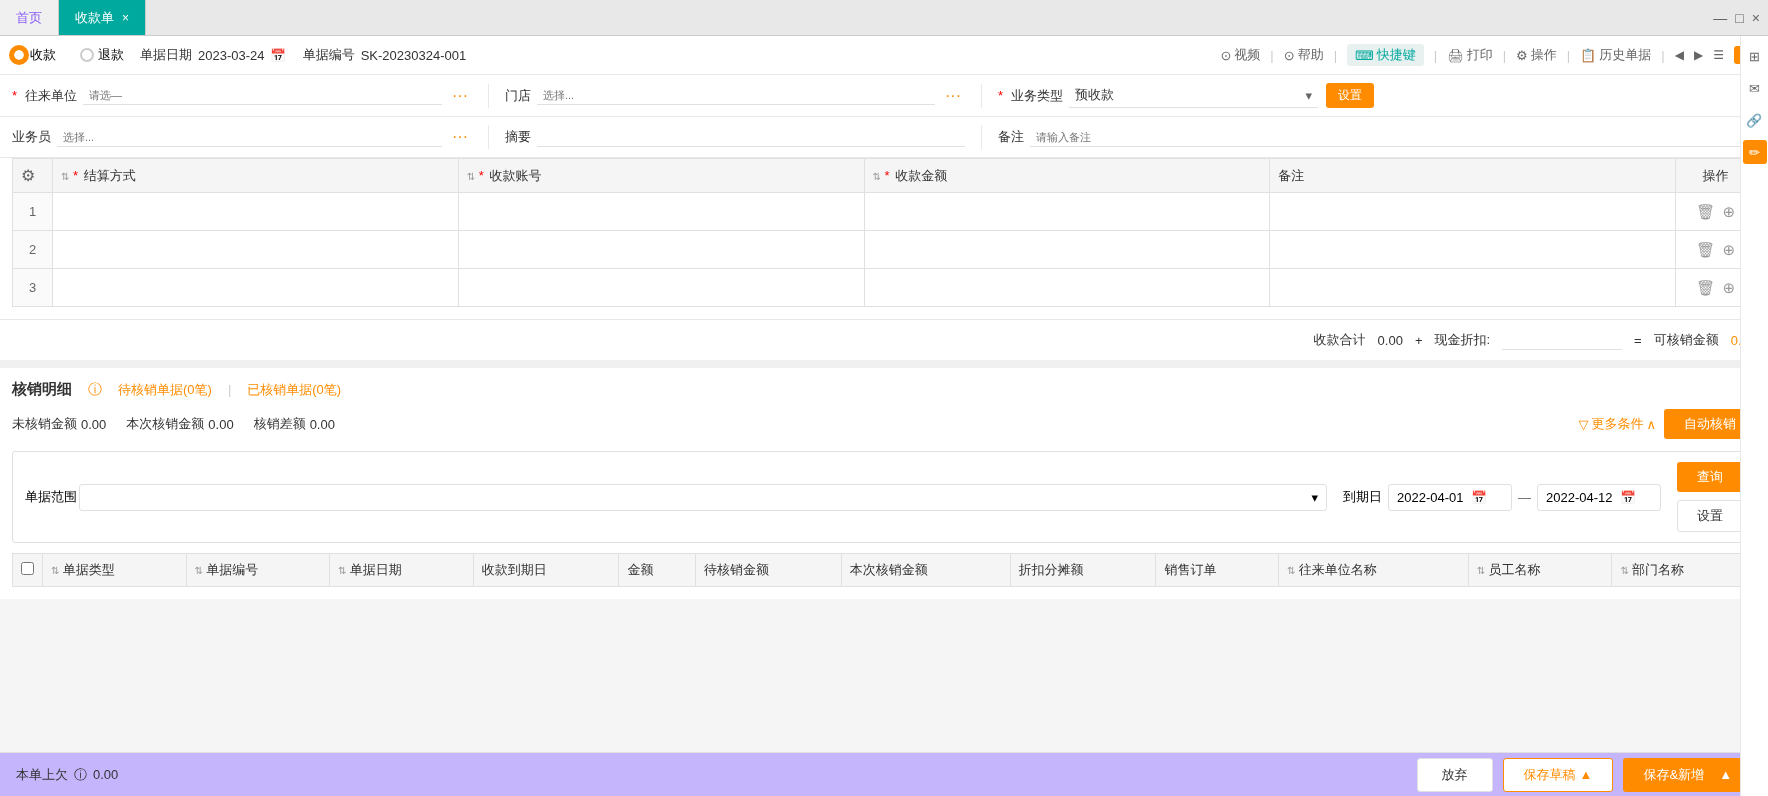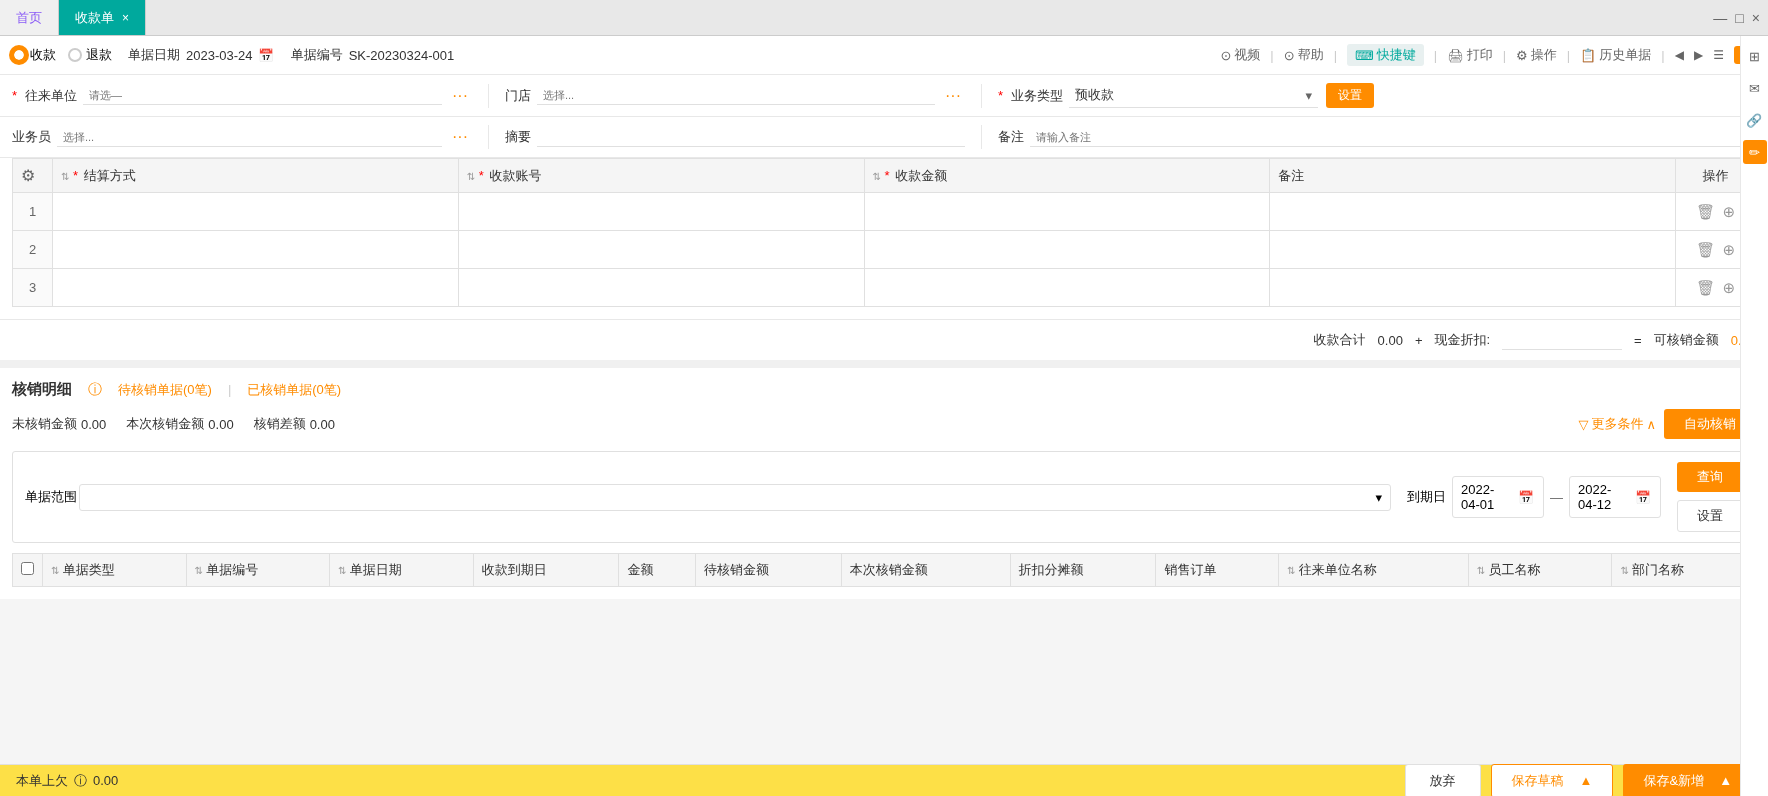"收款" .radio-group { gap: 12px -> 24px }
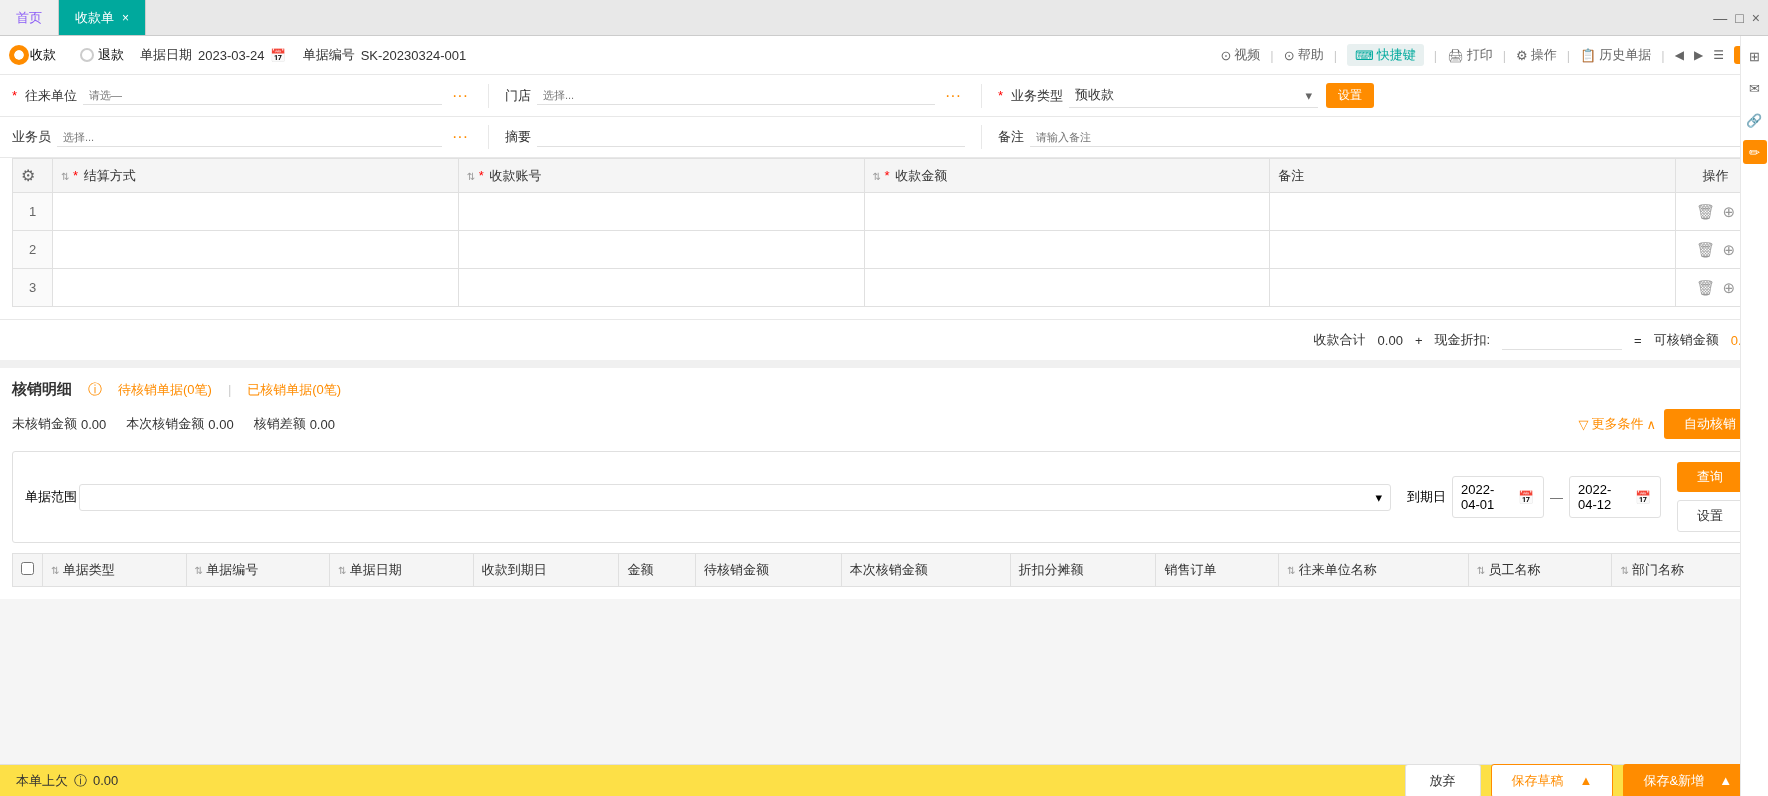"2022-04-01" .date-input { width: 92px -> 124px }
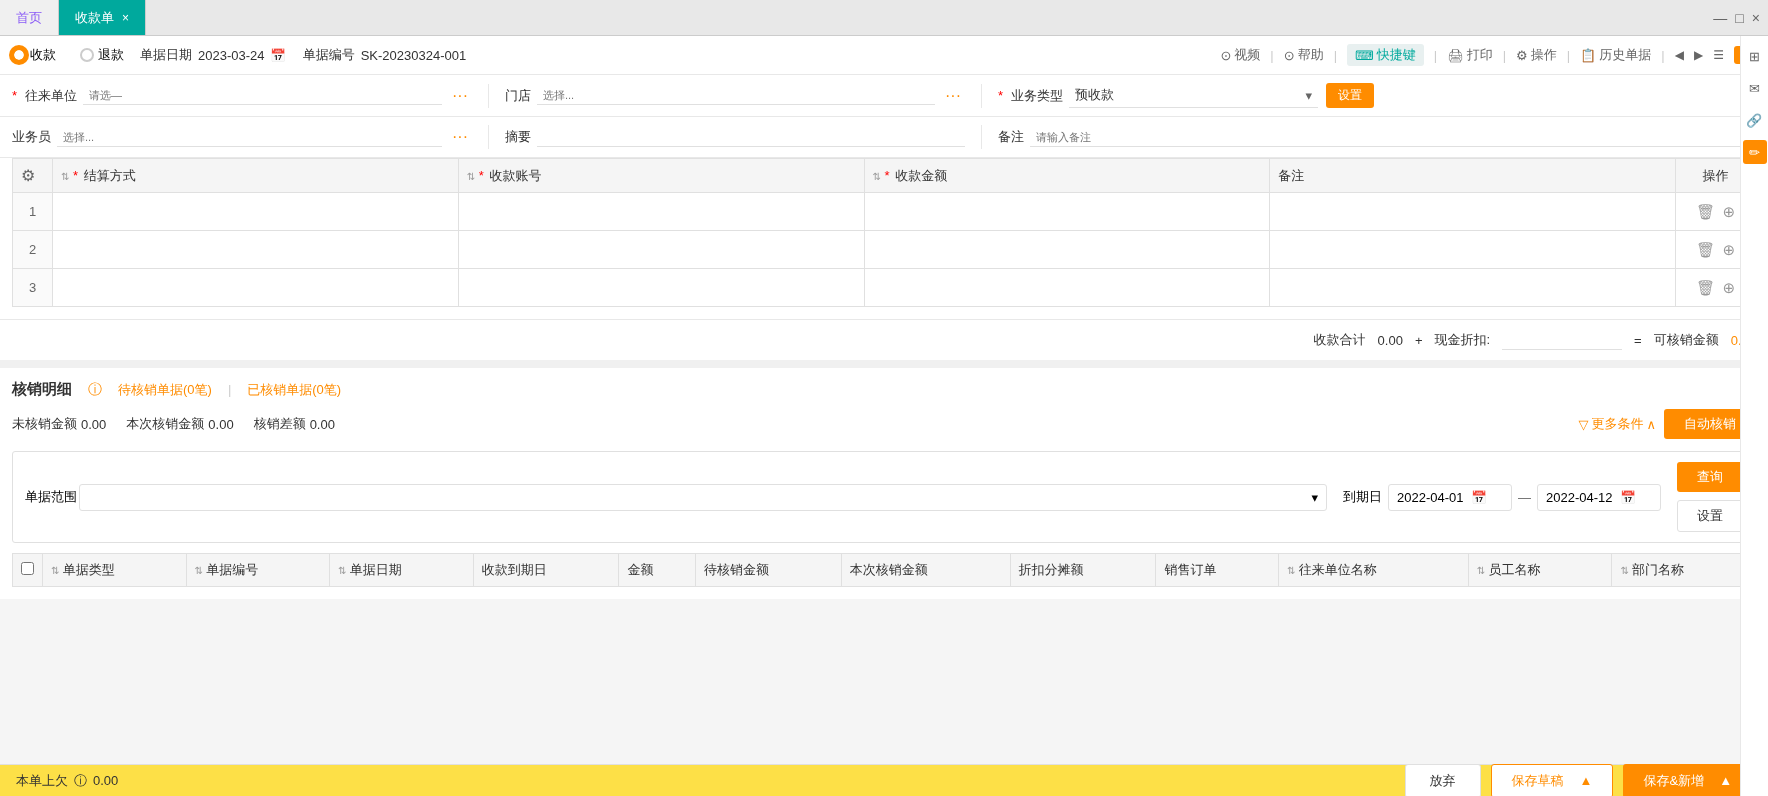"本单上欠" .bottom-bar { background: #fde047 -> #c4b5fd; height: 32px -> 44px }
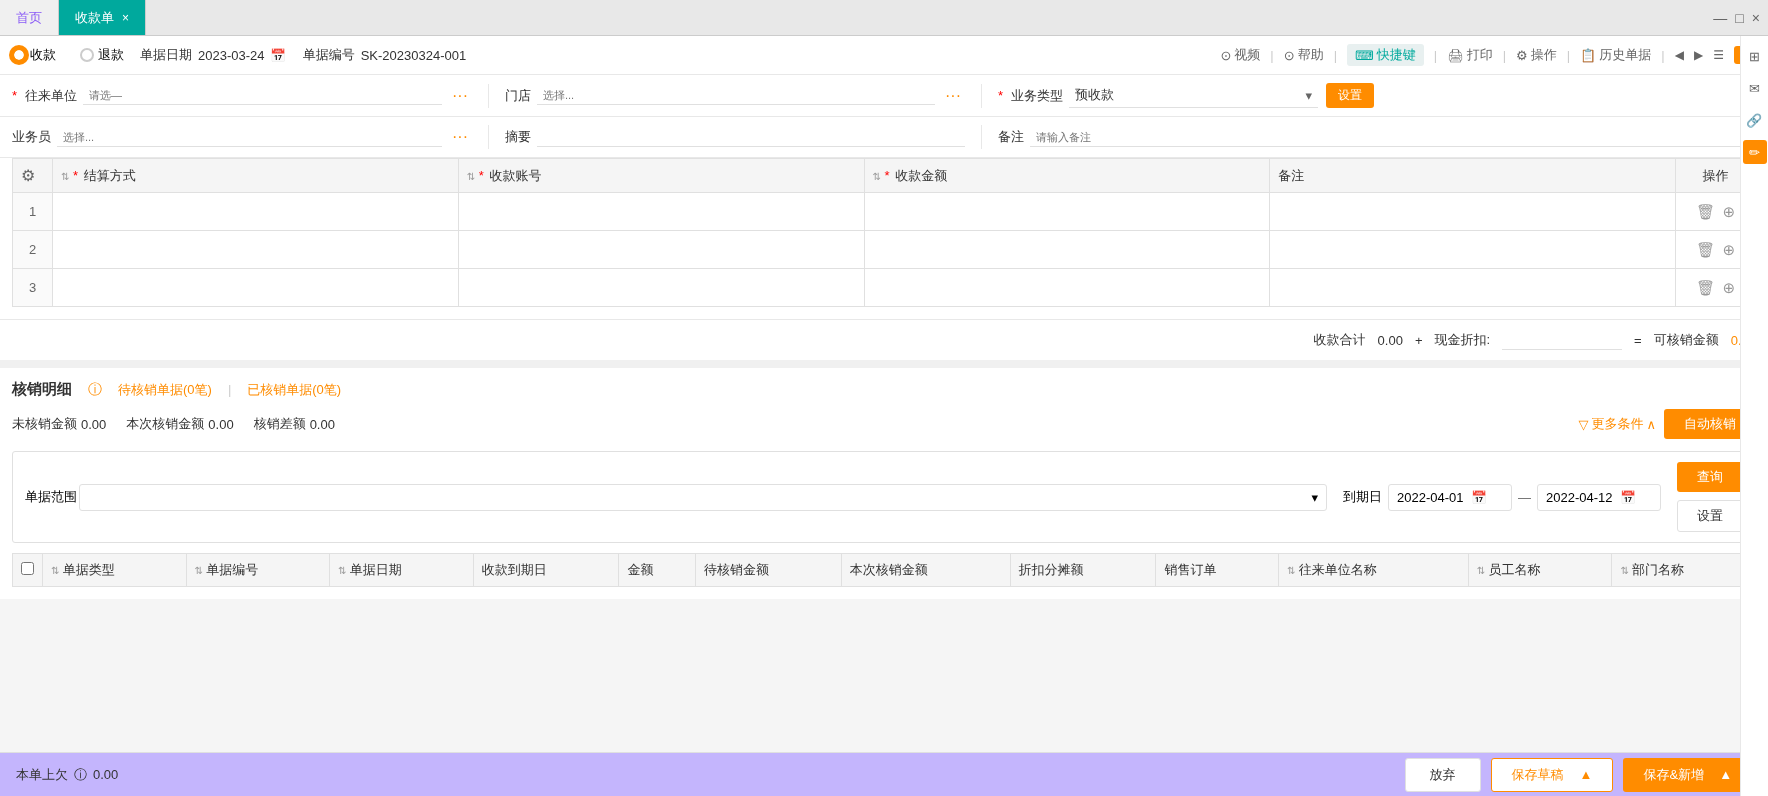"保存草稿" .btn-draft { gap: 16px -> 4px }
